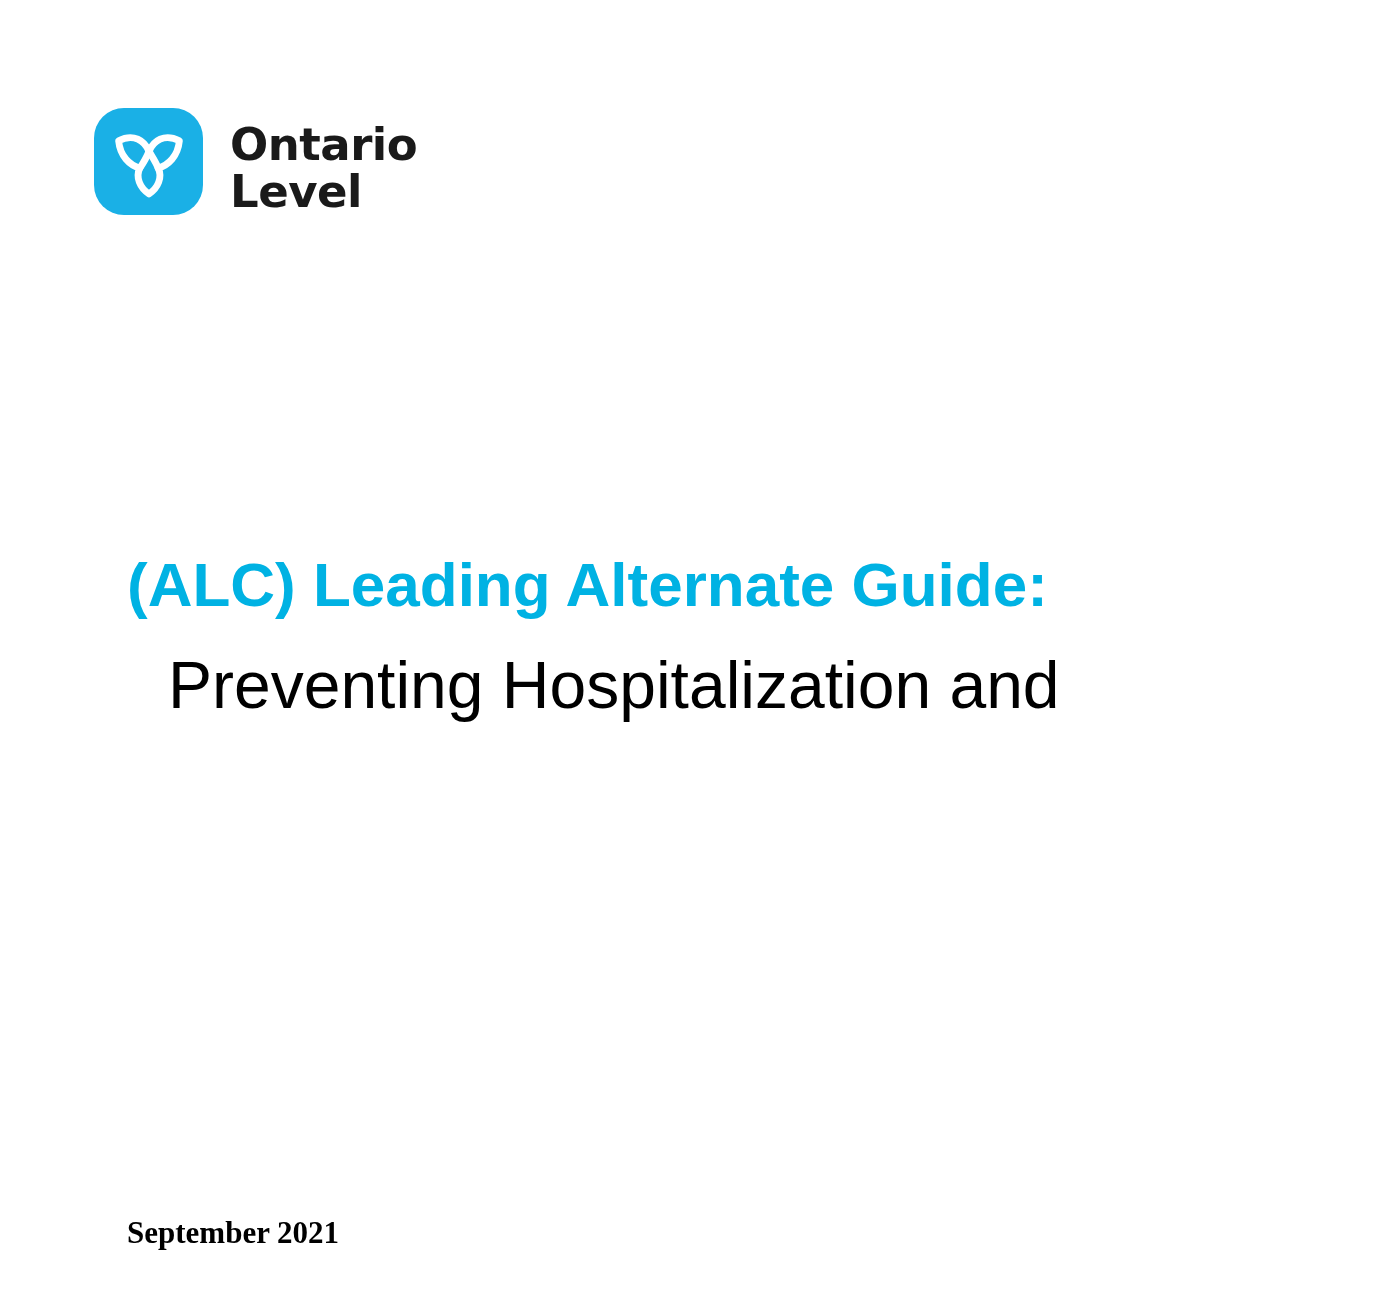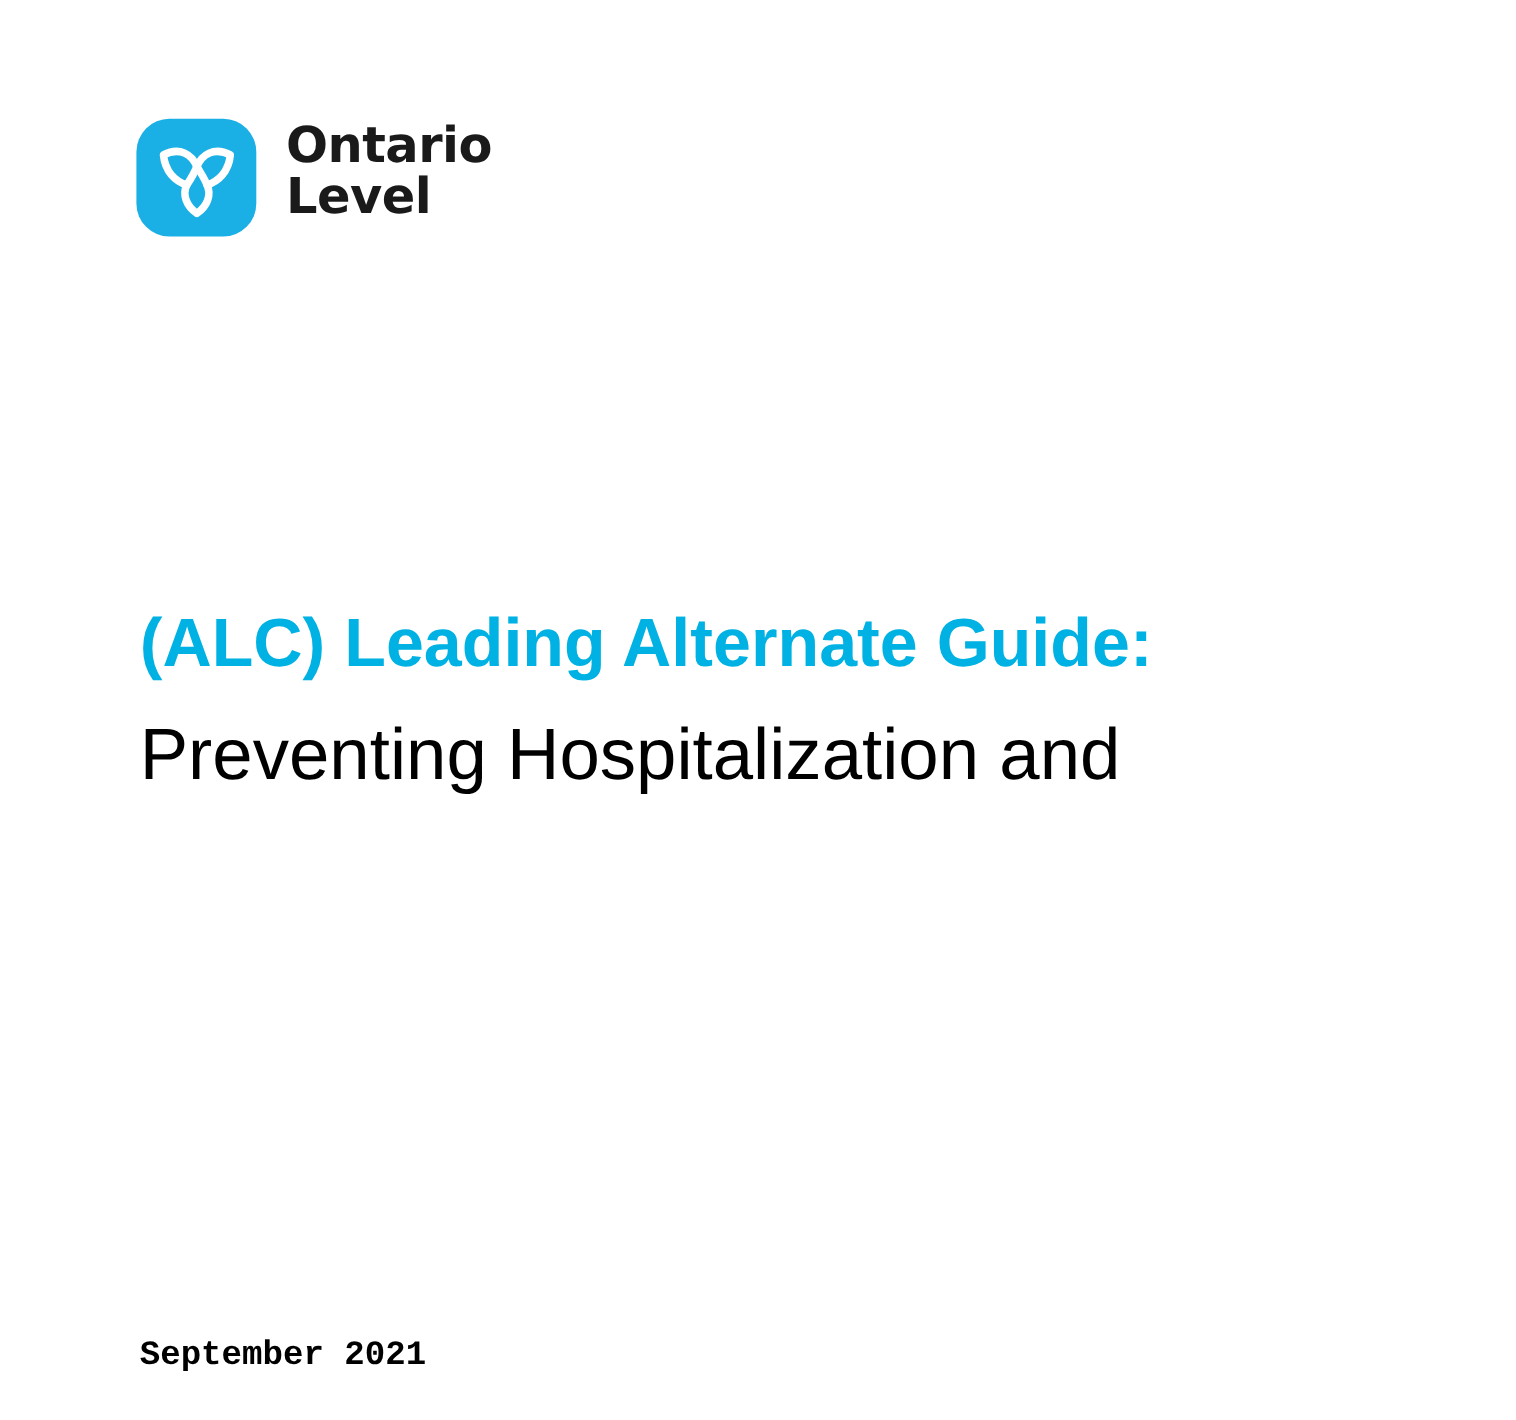"Ontario" .logo { align-items: flex-start -> flex-end; left: 112px -> 82px }
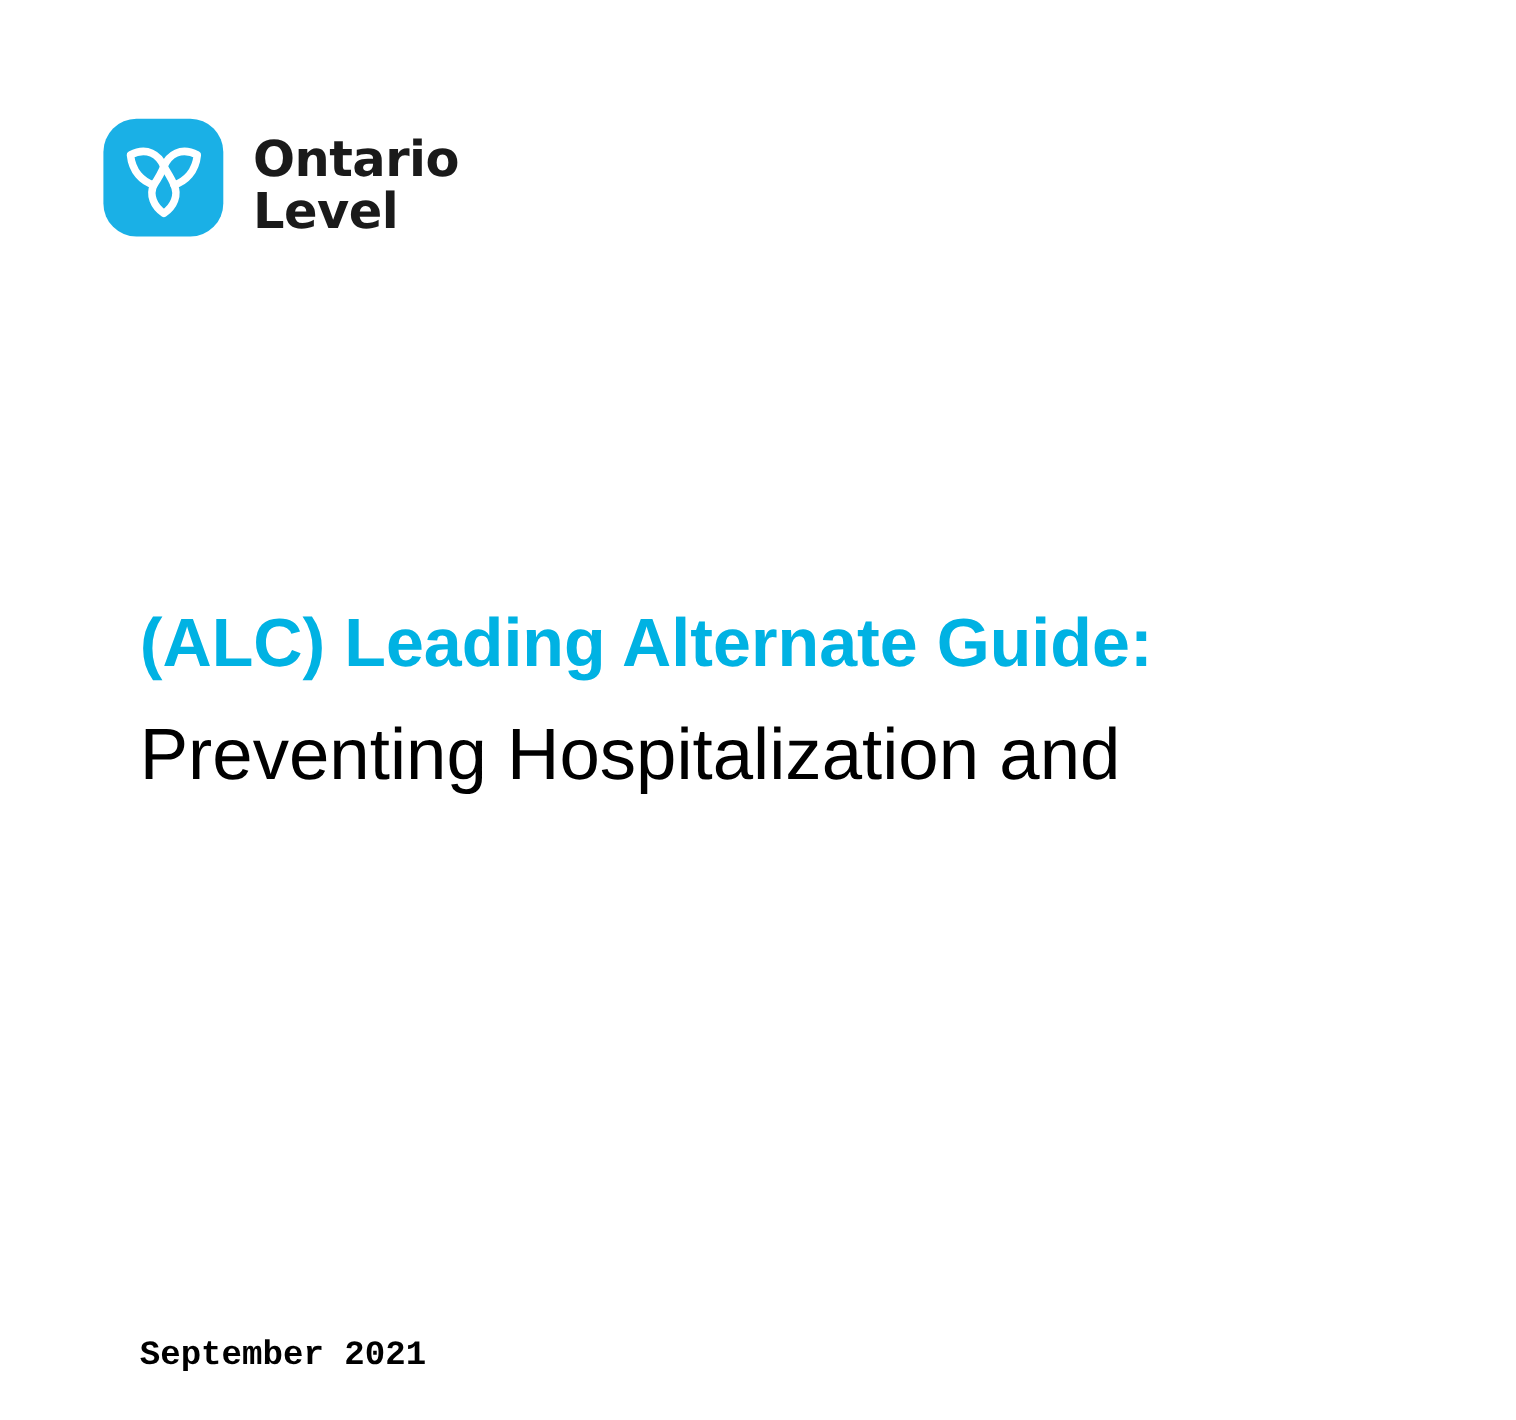"Preventing Hospitalization and" .title-black { margin-left: none -> 41px }
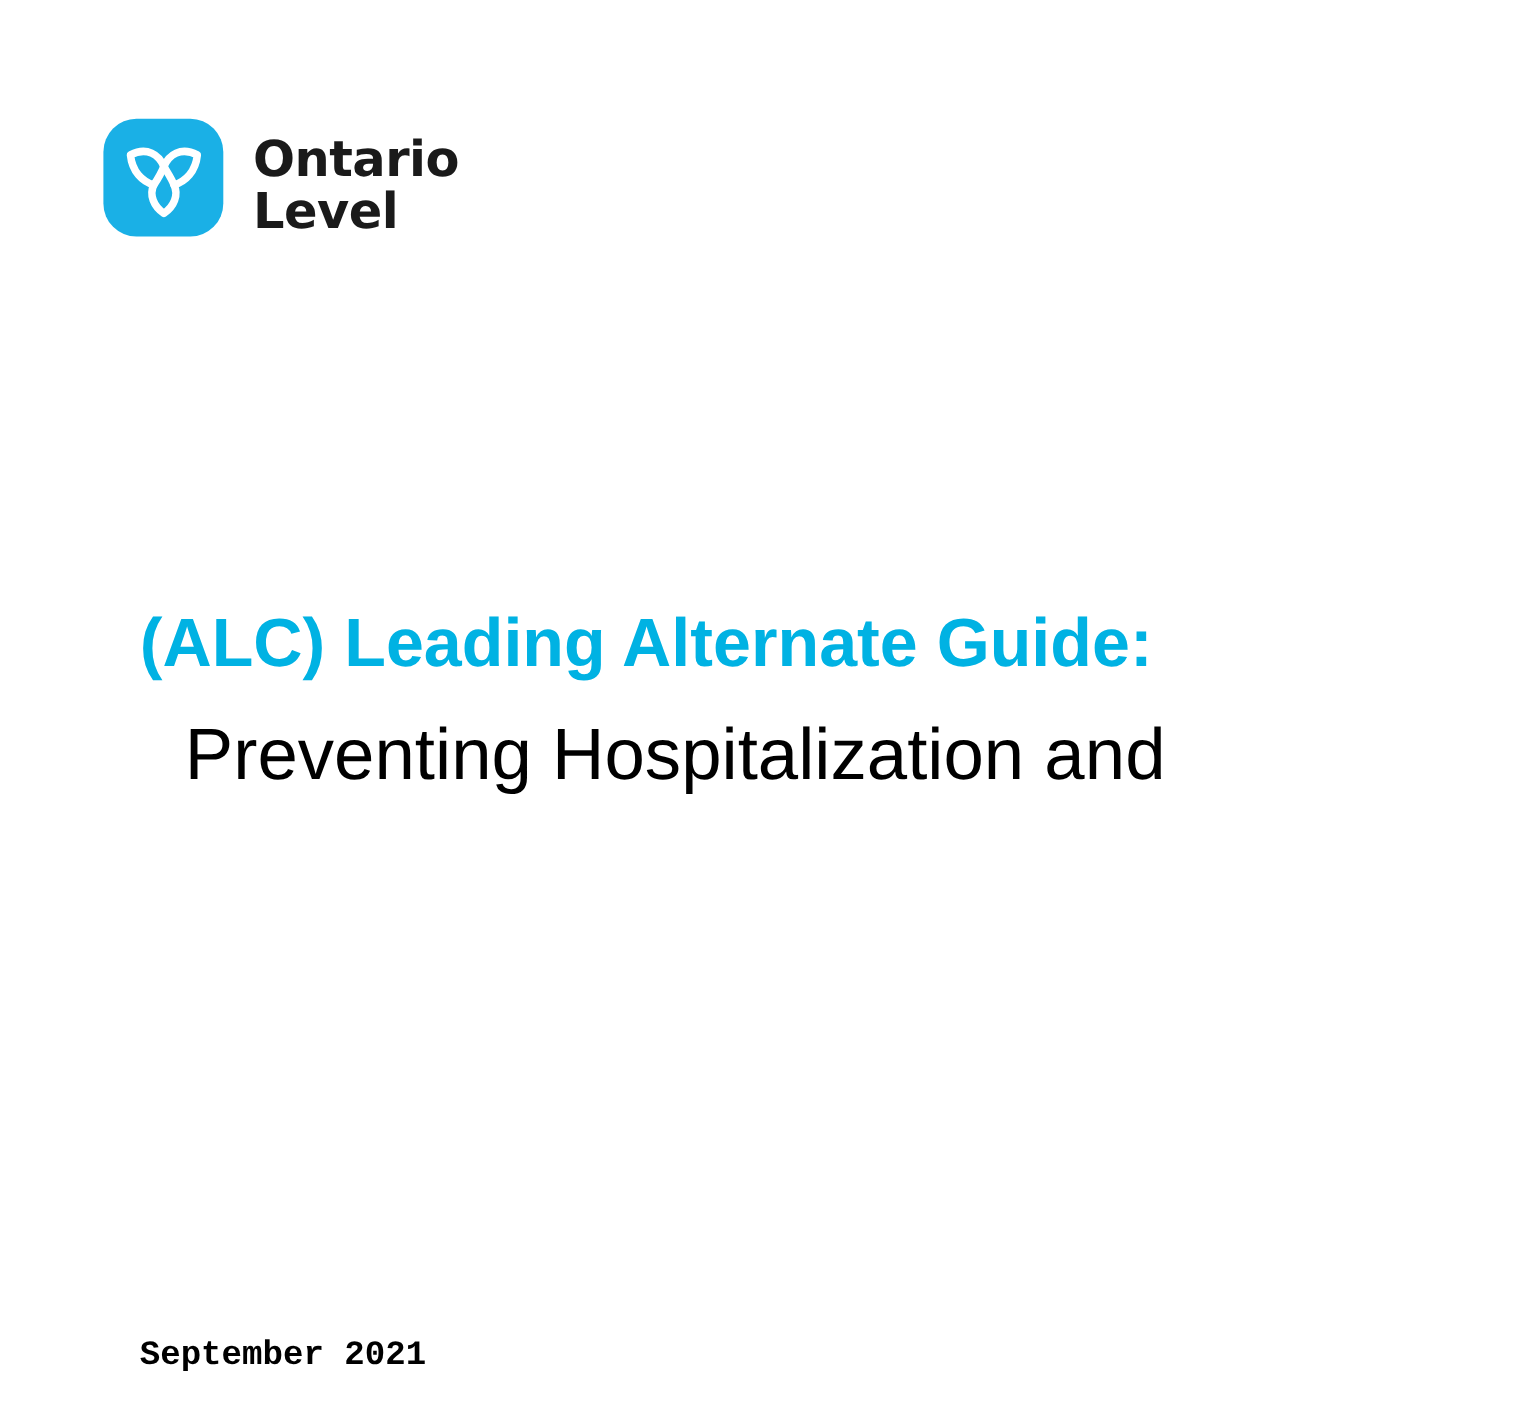"September 2021" .date { font-family: Liberation Mono, monospace -> Liberation Serif, serif }
